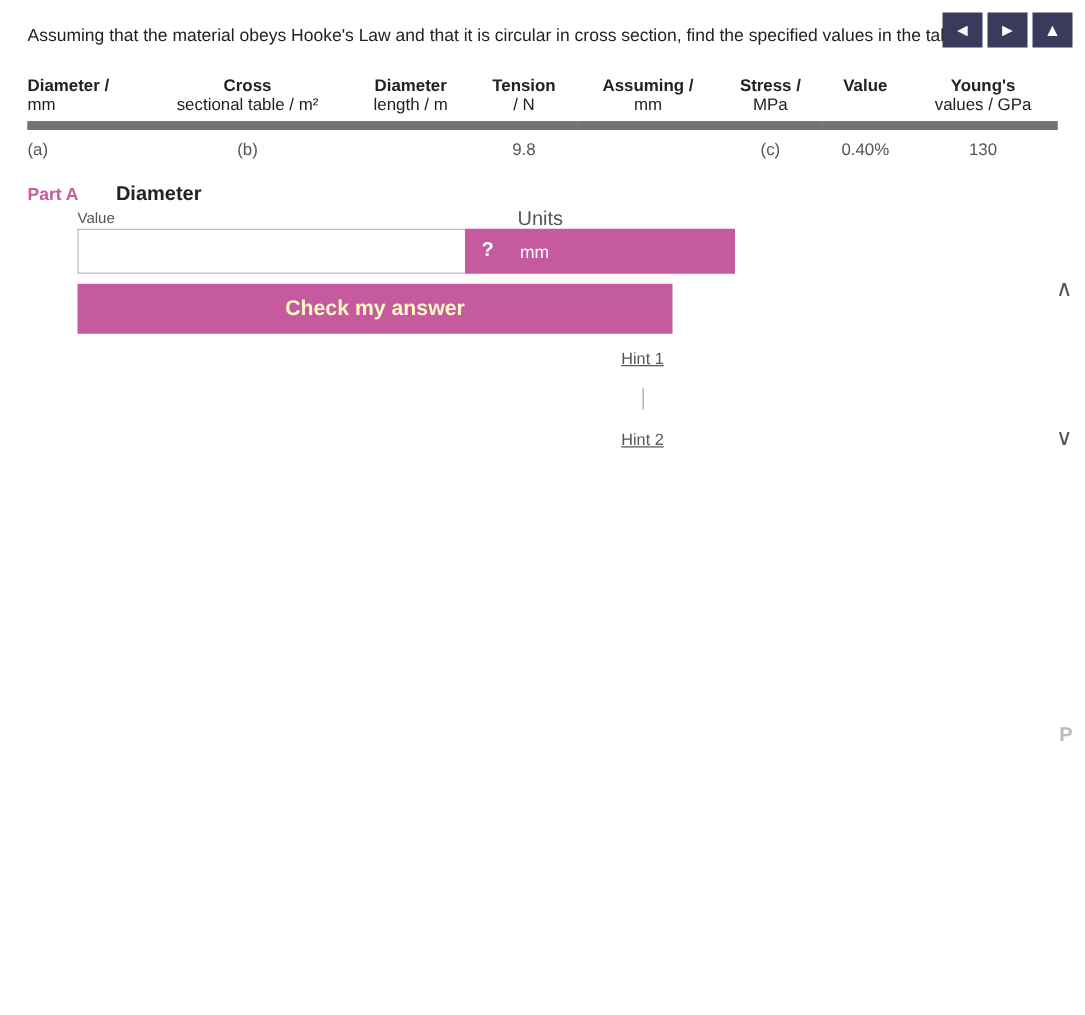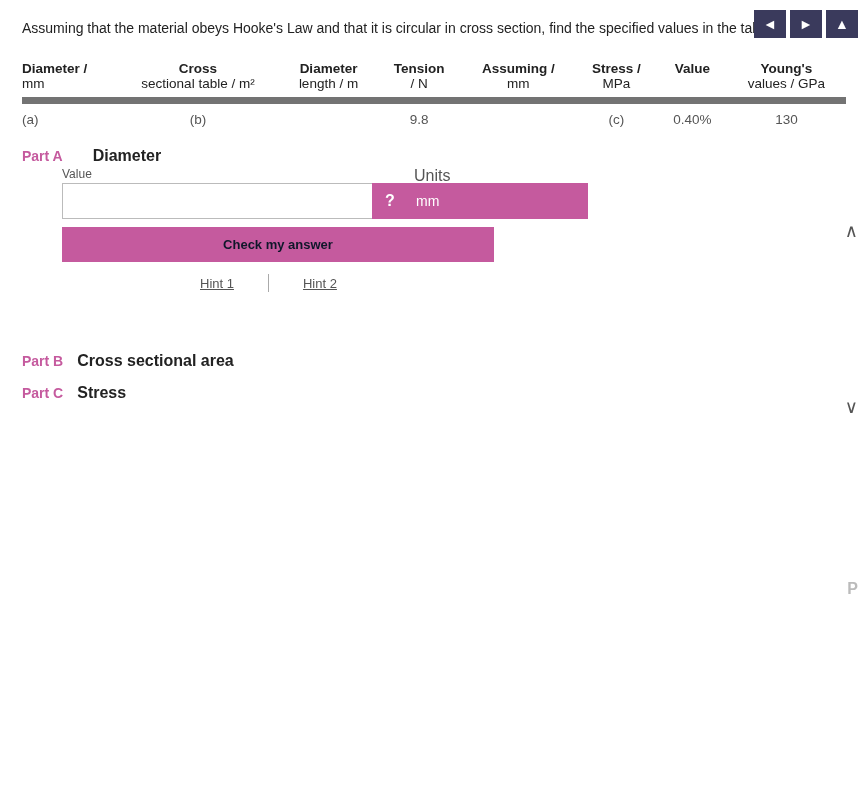"Check my answer" .check-answer-btn { color: #0f172a -> #fef9c3; font-size: 13px -> 17px; width: 432px -> 476px }
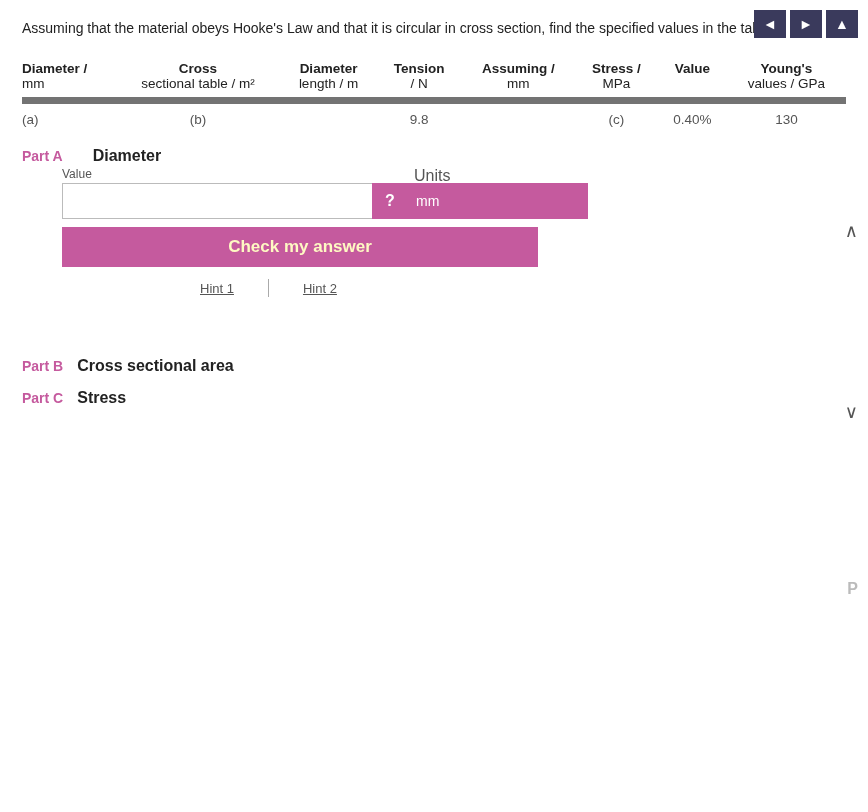"Hint 1" .hints-row { flex-direction: none -> column }
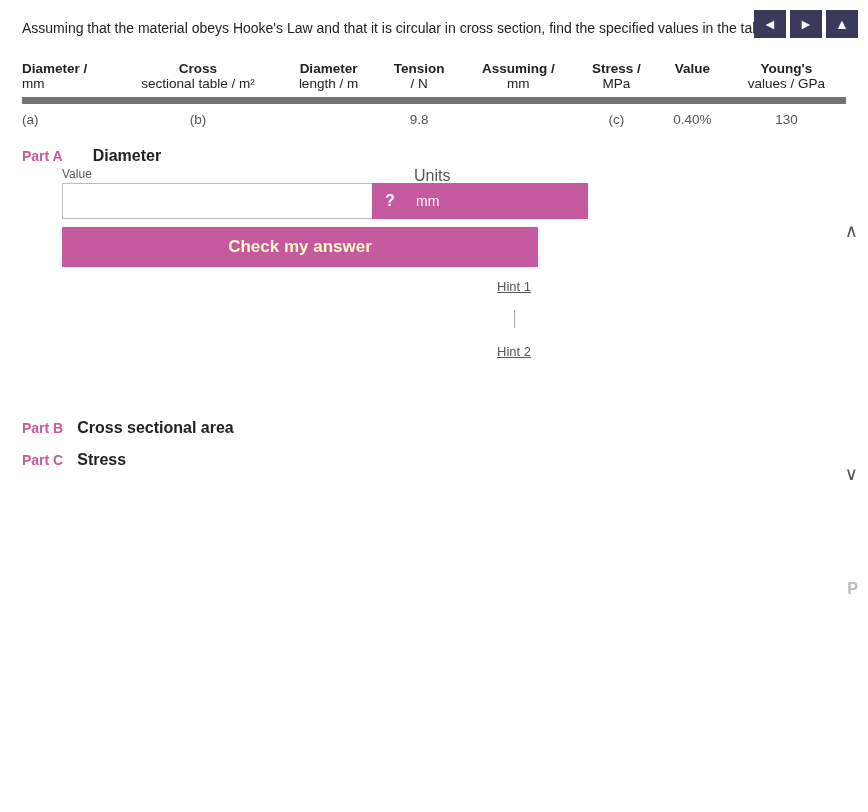"Part B" div.bottom-parts { html: <div> <div> <span>Part B</span> <span>Cross sectional area</span> </div> <div> <span>Part C</span> <span>Stress</span> </div> </div> -> none }
